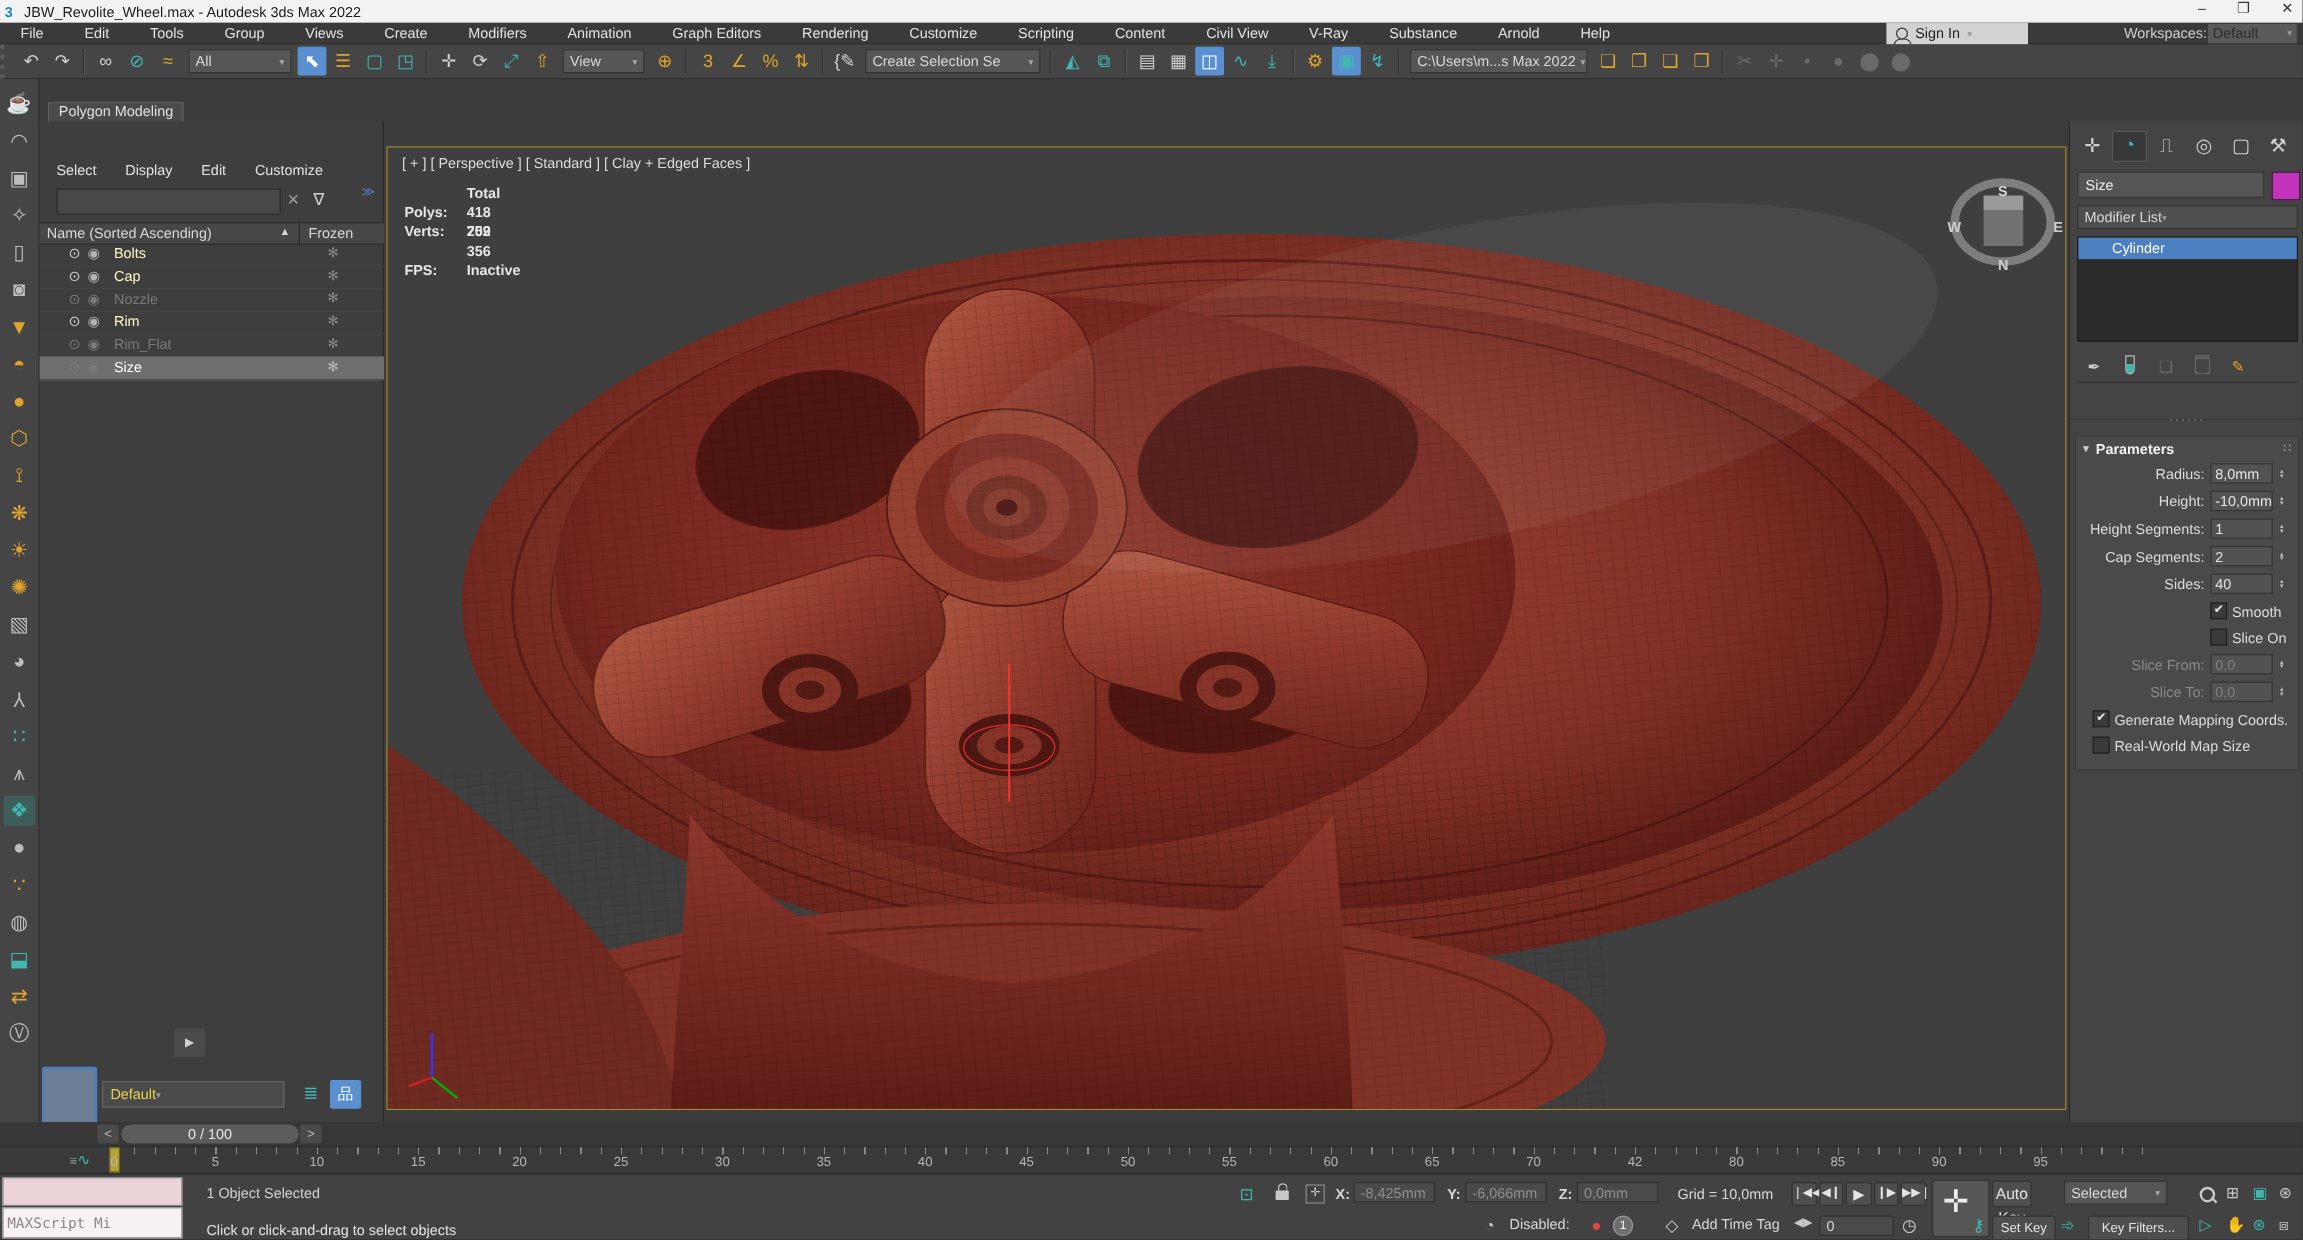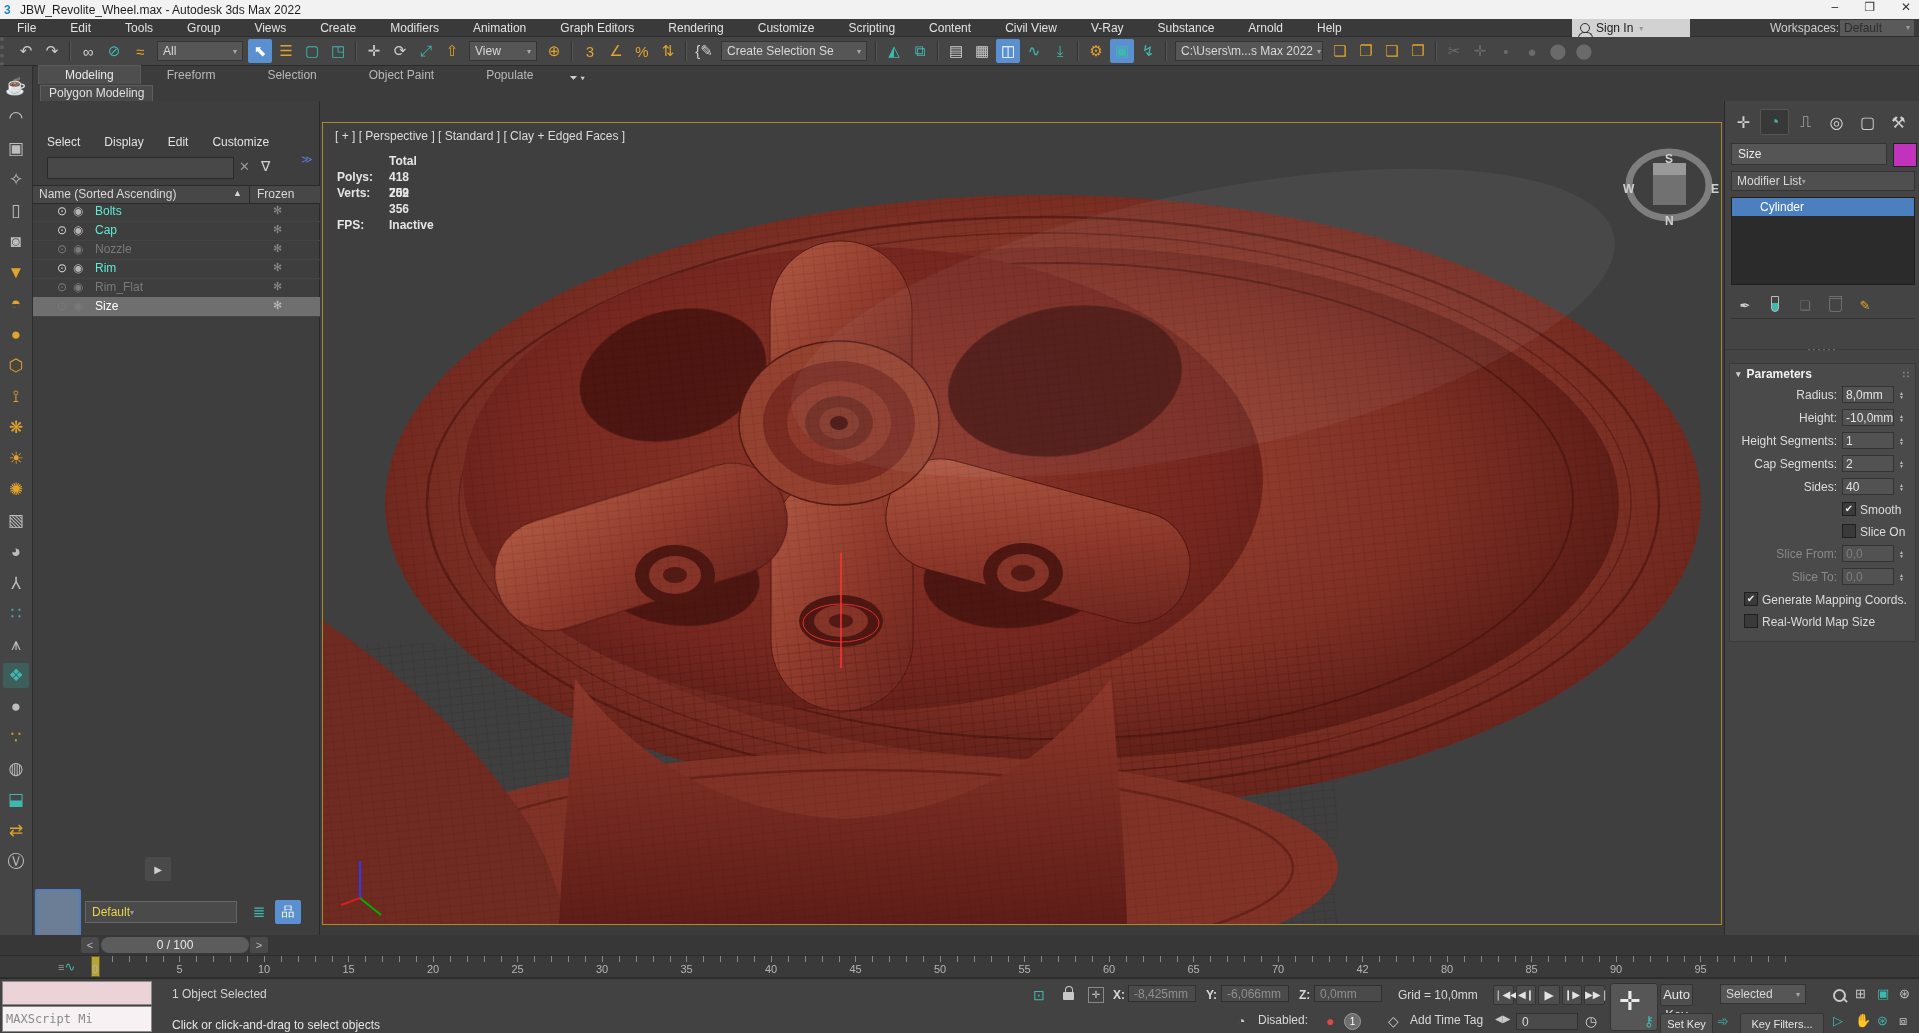"Modeling" div.rtabs { html: <div> <span>Modeling</span> <span>Freeform</span> <span>Selection</span> <span>Object Paint</span> <span>Populate</span> <span>⏷ ▾</span> </div> -> none }
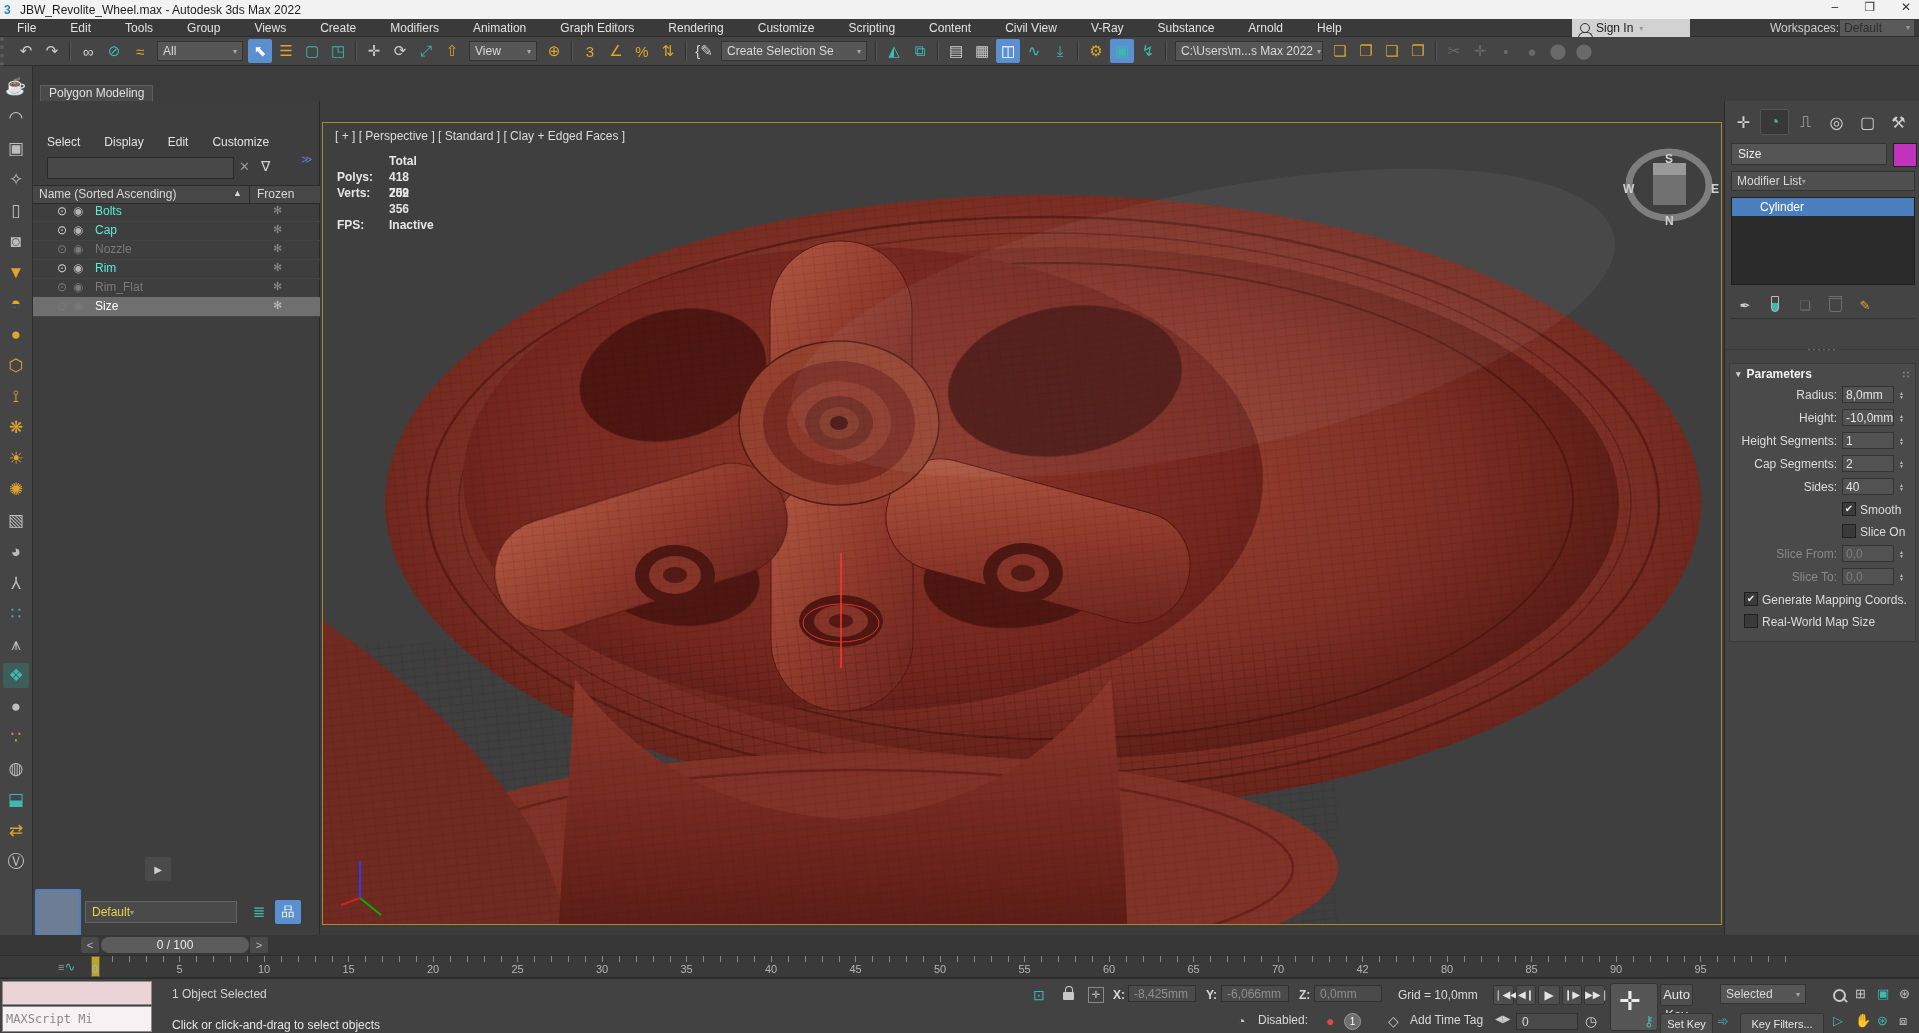"Bolts" .exrow .nm { color: #5eead4 -> #fef9c3 }
